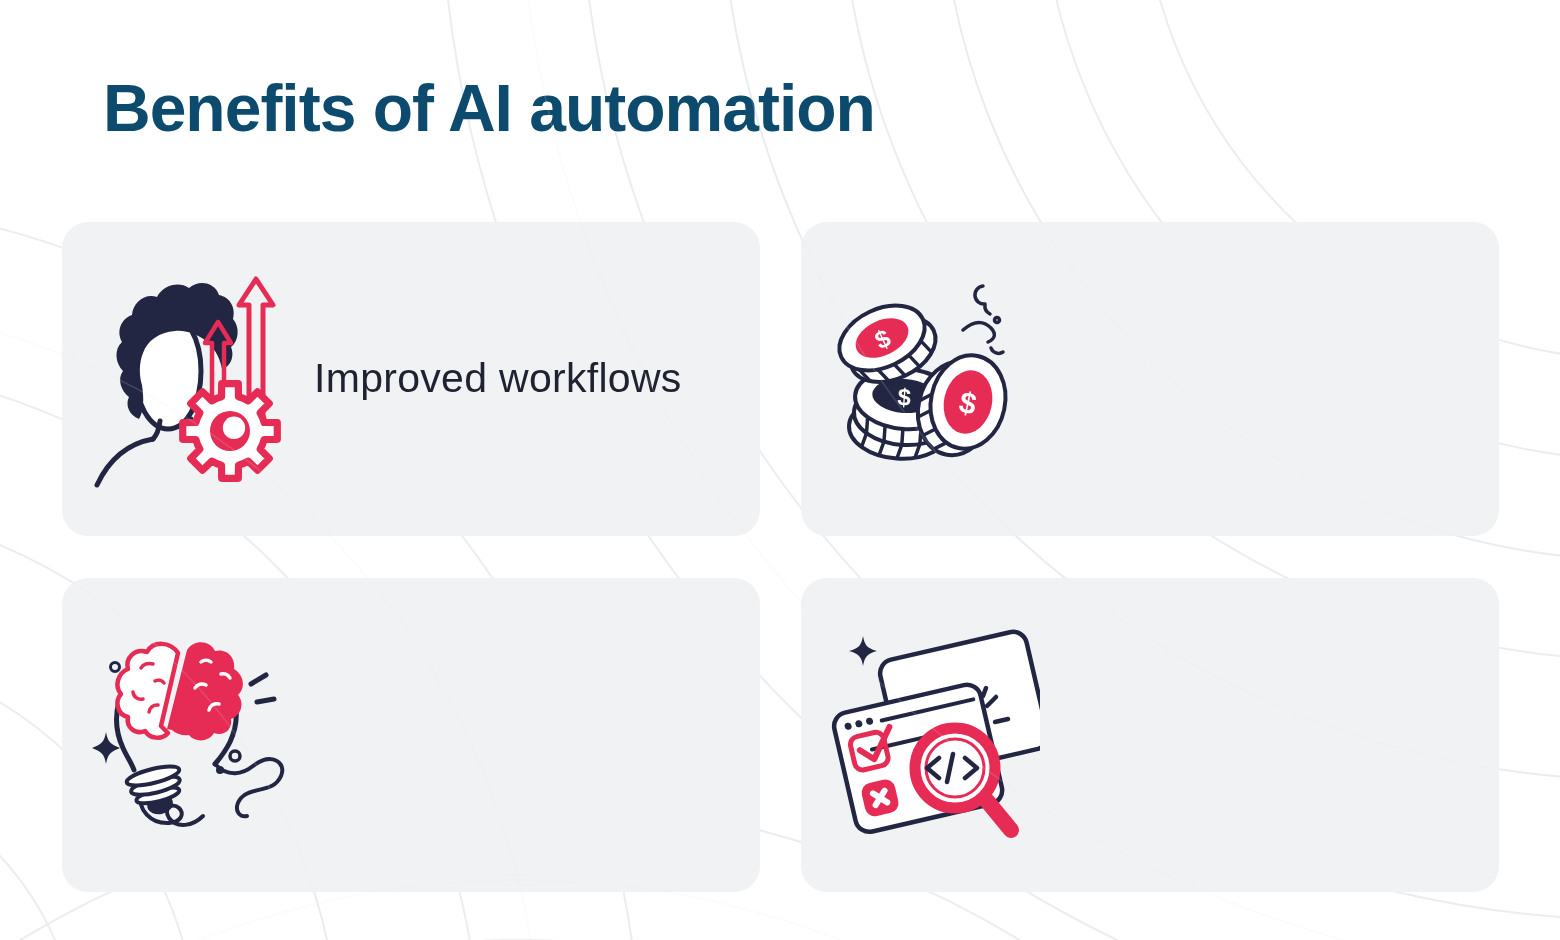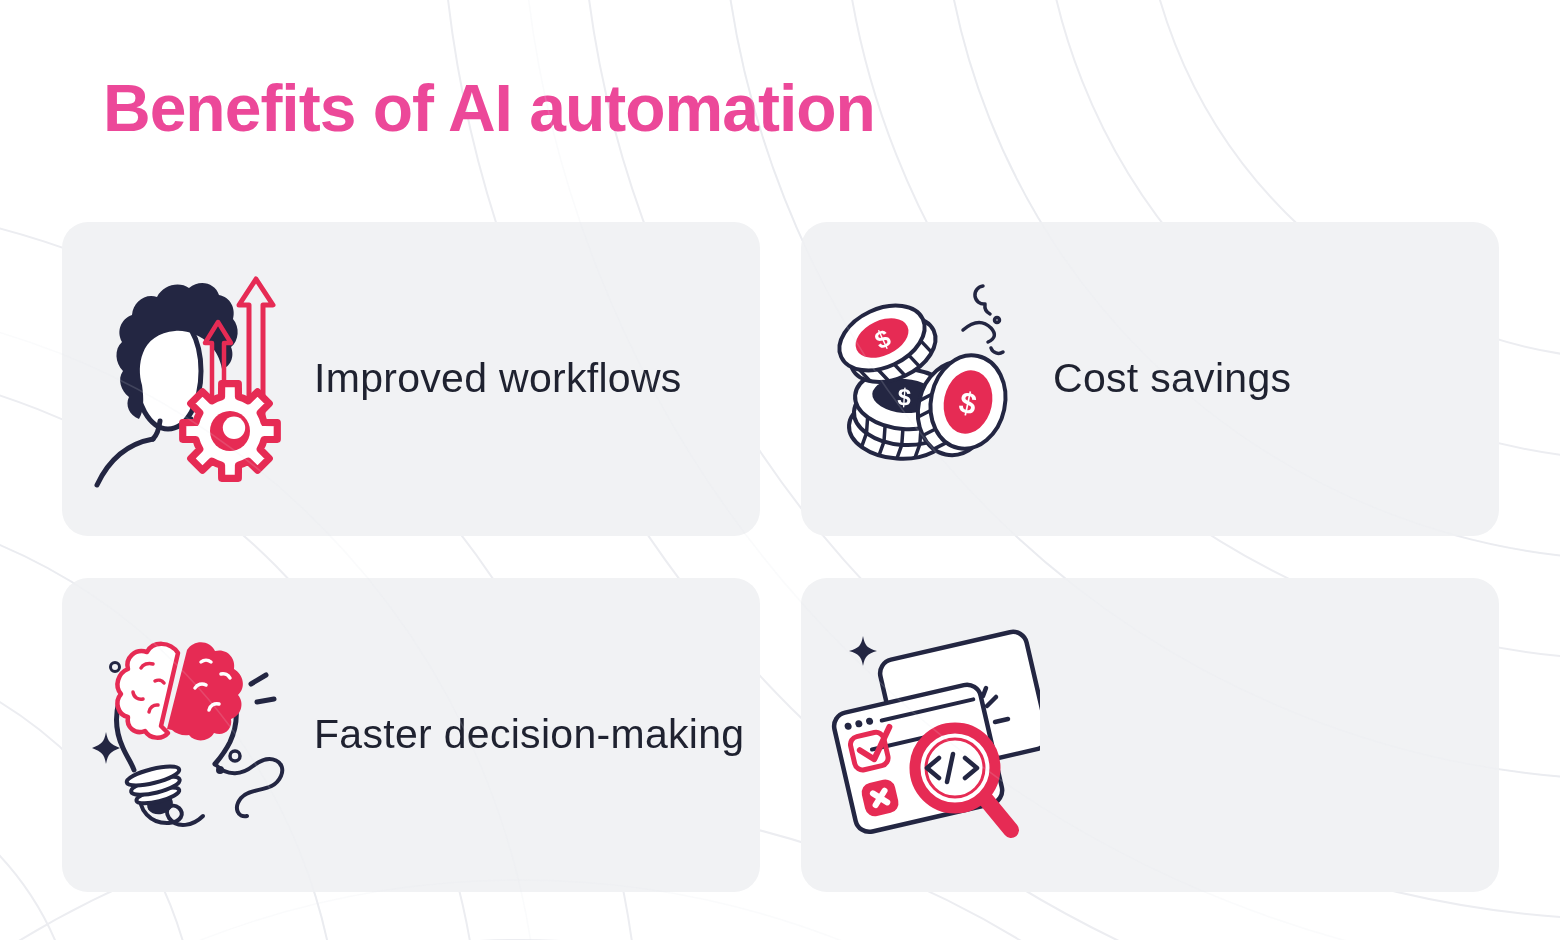"Benefits of AI automation" .page-title { color: #ec4899 -> #0c4a6e }
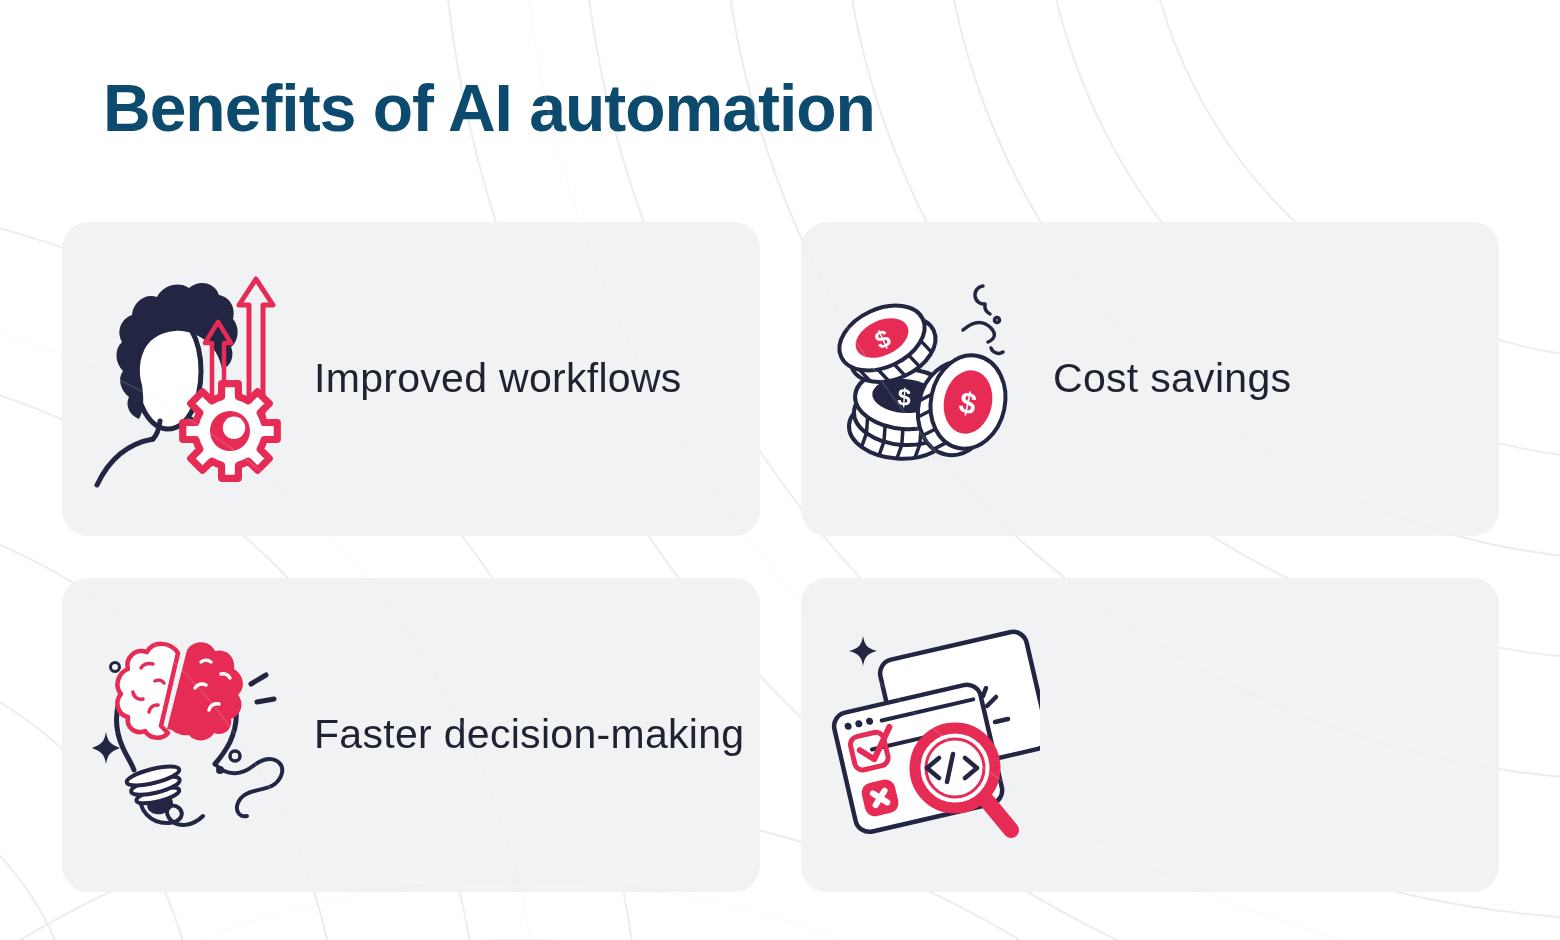"Cost savings" div.card-label { html: <div>Cost savings</div> -> none }
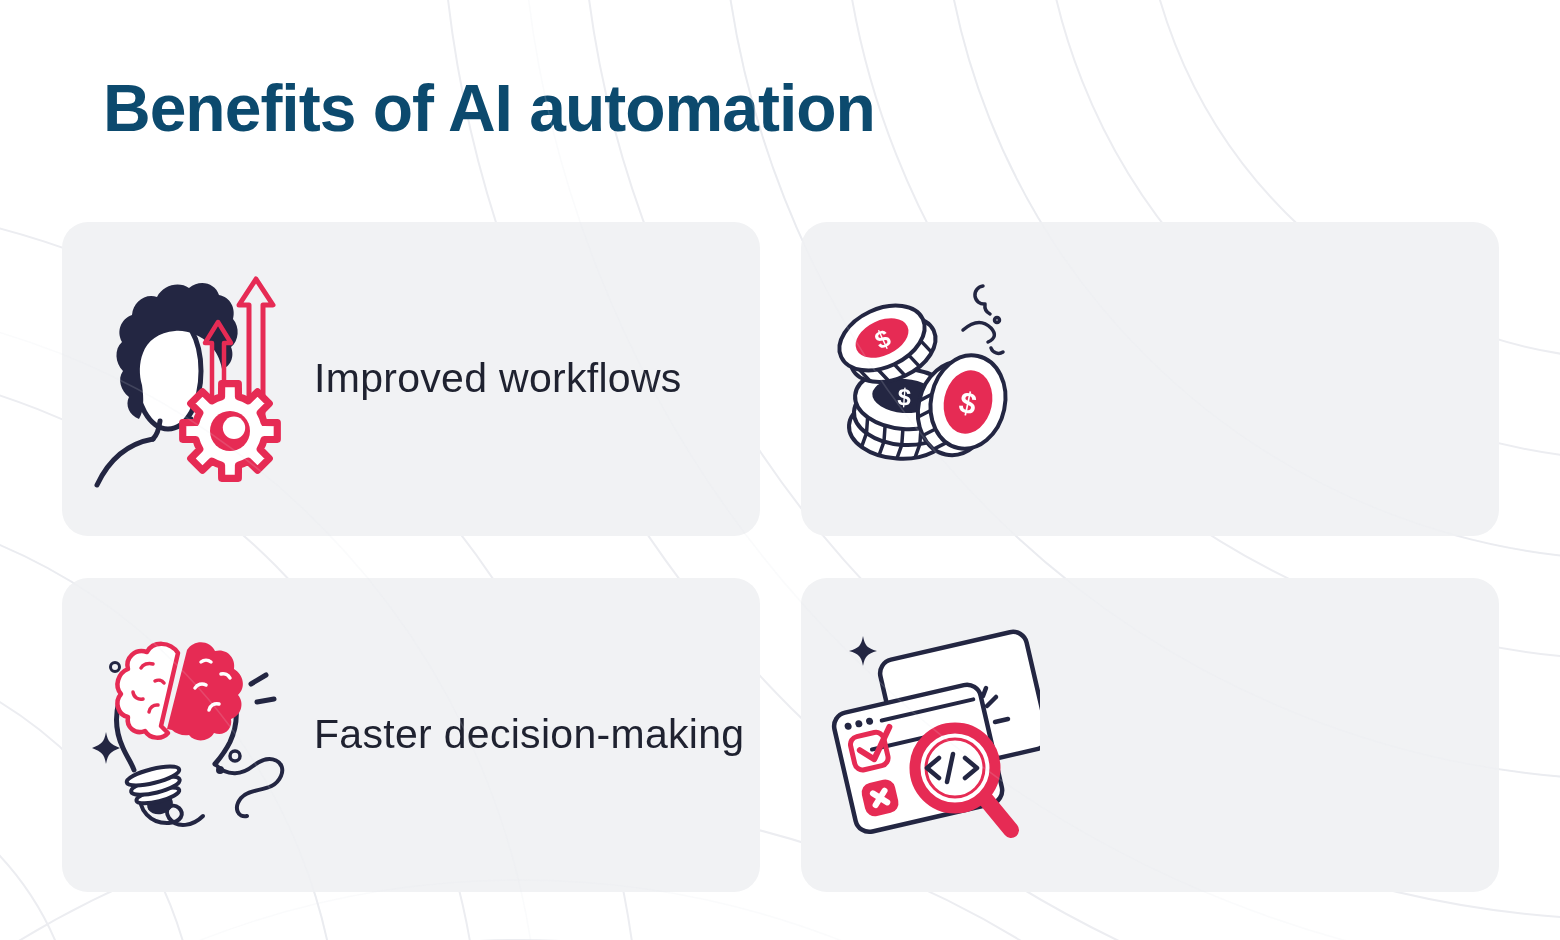"Faster decision-making" div.card-label { html: <div>Faster decision-making</div> -> none }
